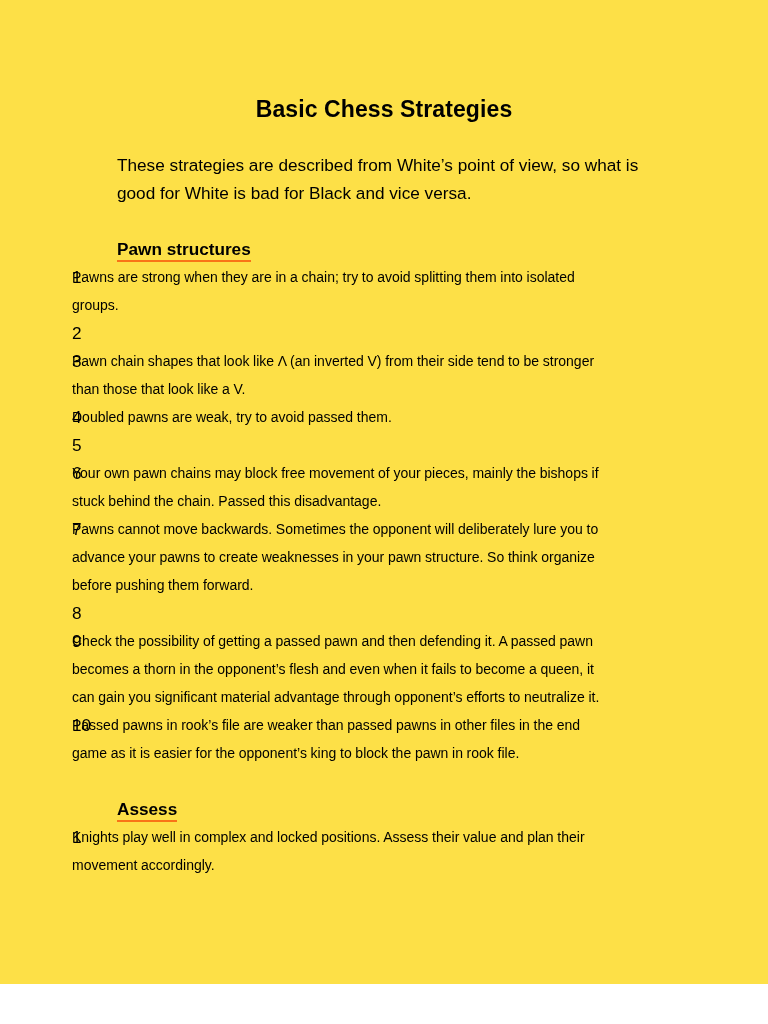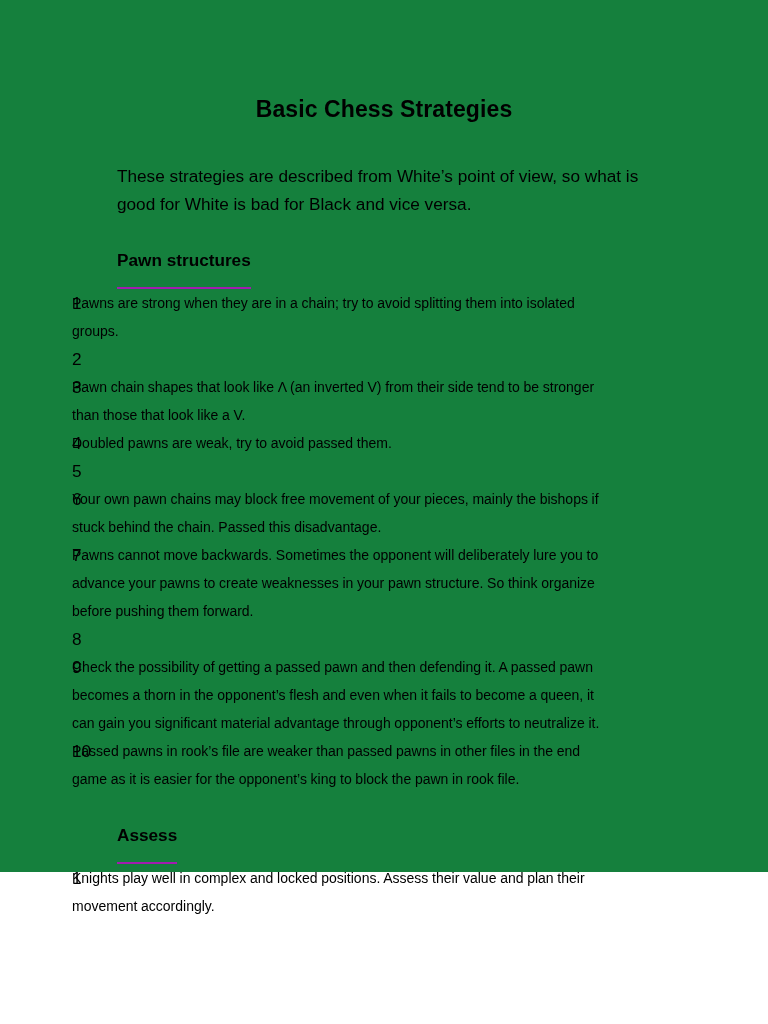"Basic Chess Strategies" .page { background: #15803d -> #fde047; height: 872px -> 984px }
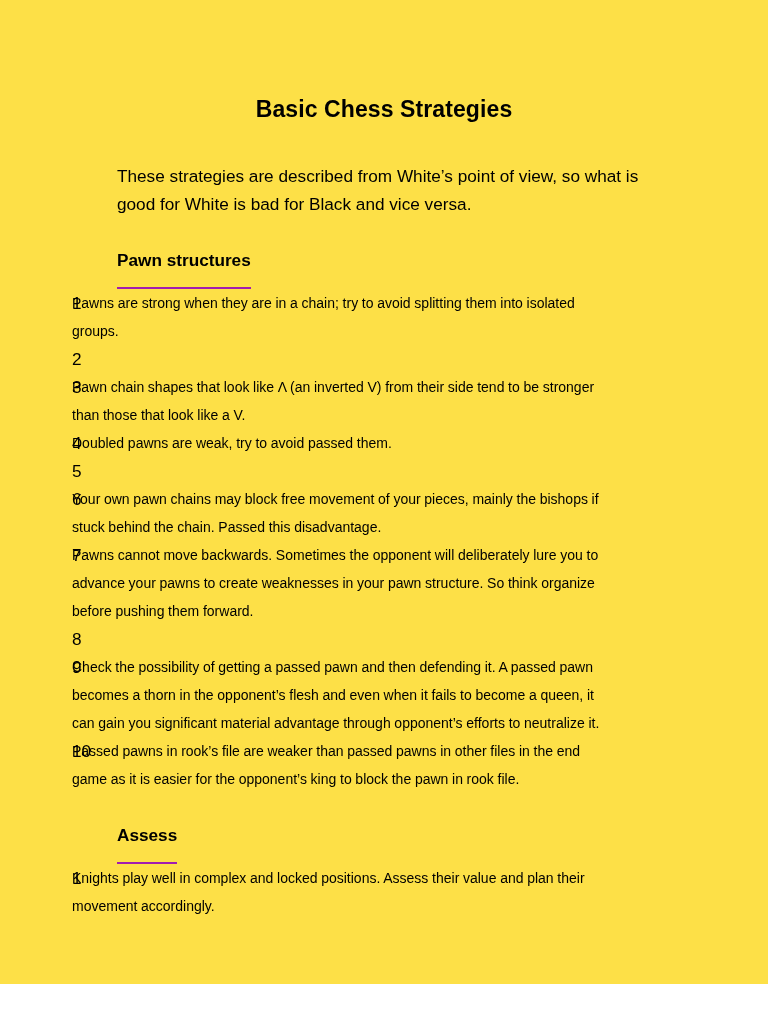"These strategies are described from" .intro { margin: 12px 0 0 45px -> 1px 0 0 45px }
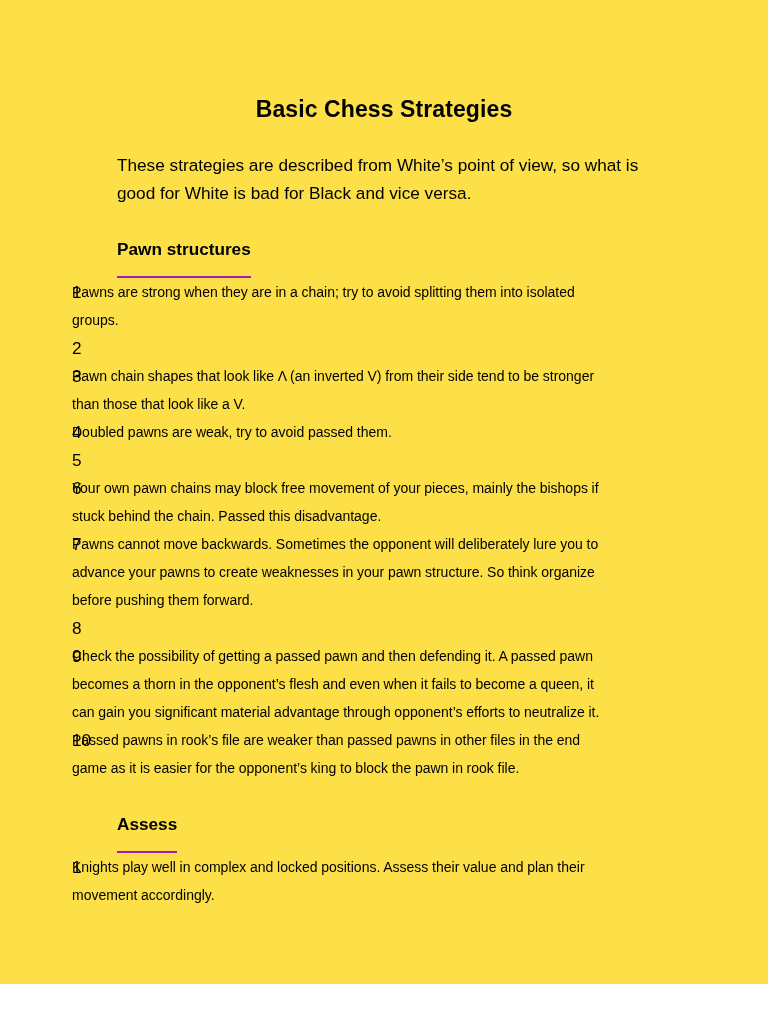"Pawn structures" .section-heading span.u { border-bottom: 2px solid #a21caf -> 2px solid #f97316; padding-bottom: 16px -> 0px }
